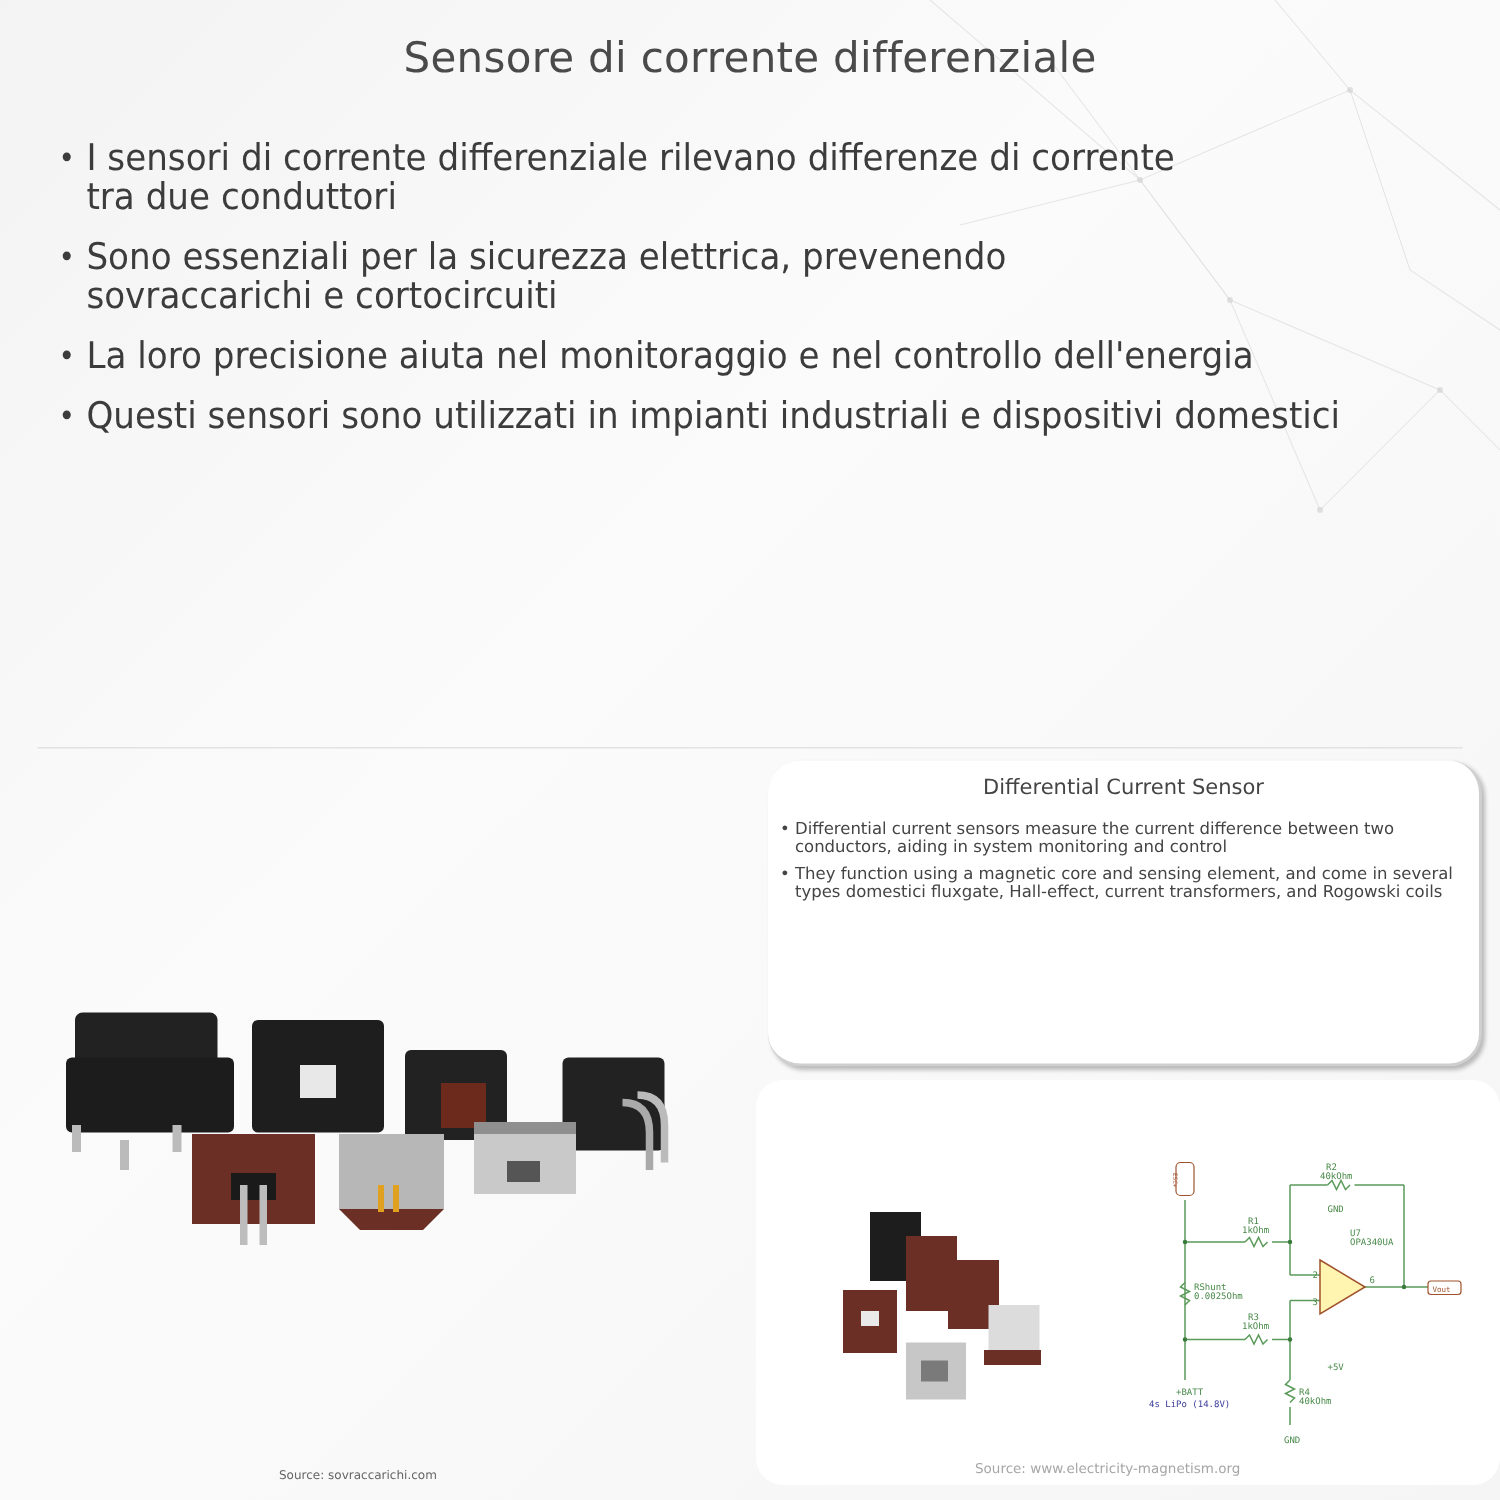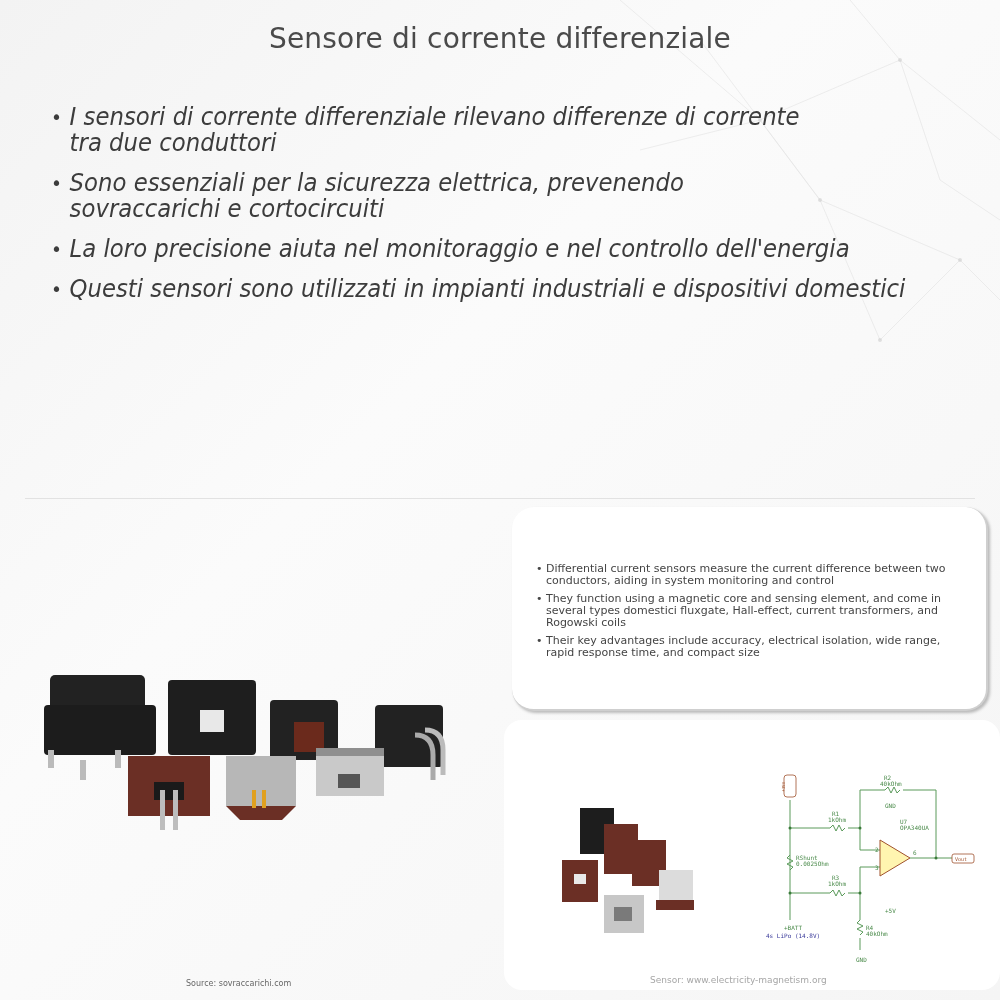"I sensori di corrente differenziale" .bullets { font-style: italic -> none; margin: 16px -> 4px }
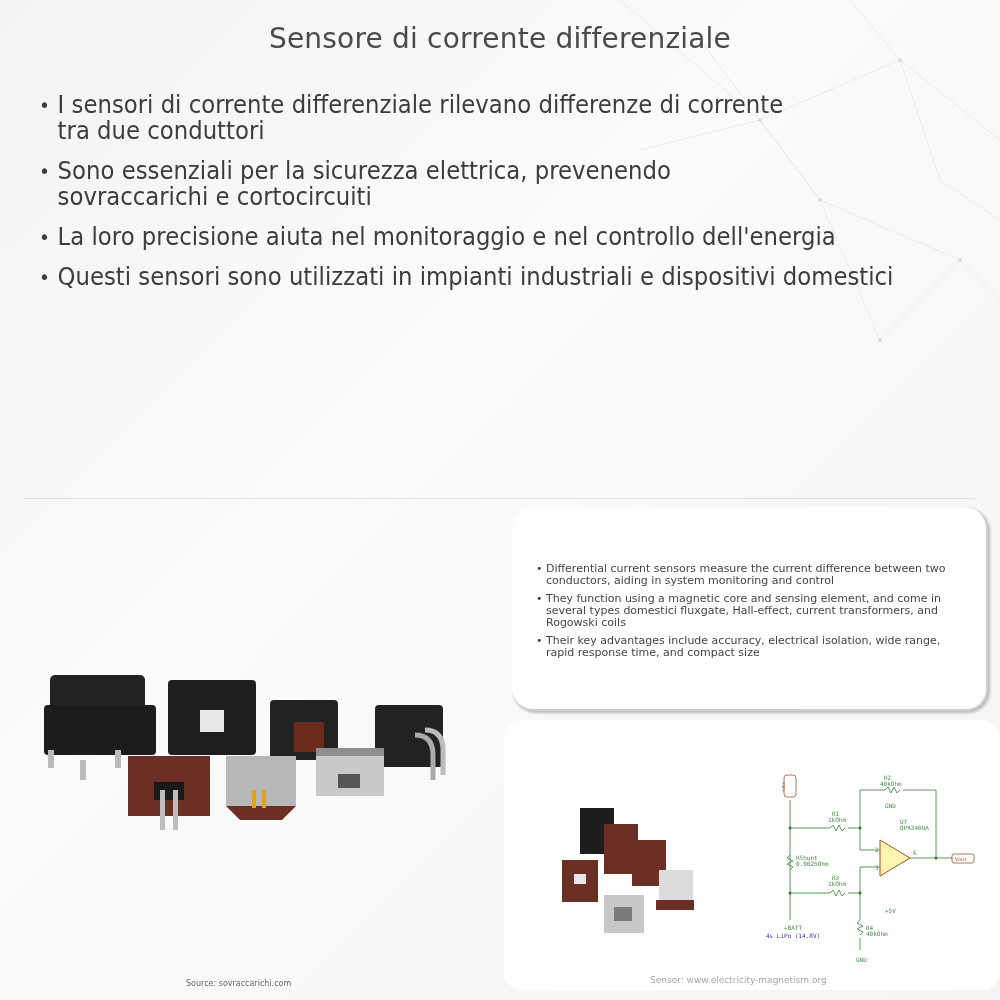"Differential Current Sensor" div.card-title { html: none -> <div>Differential Current Sensor</div> }
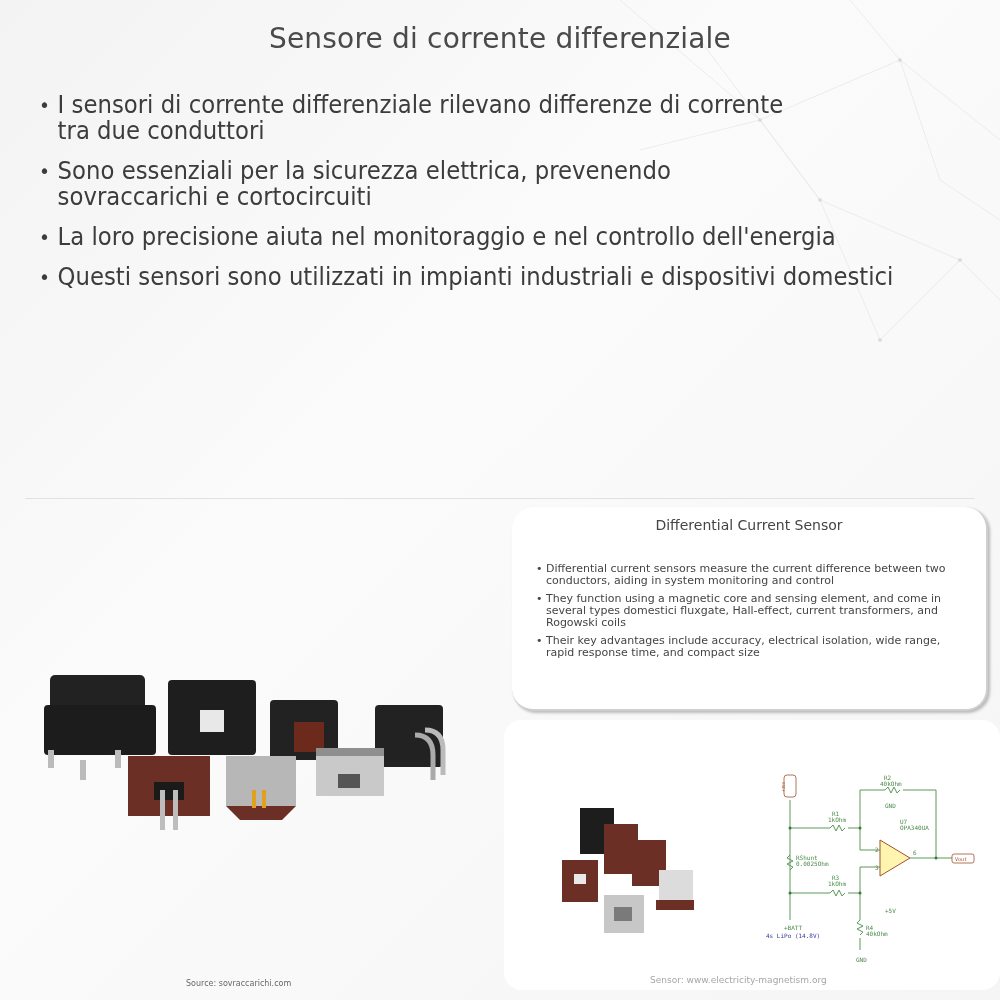"Differential current sensors measure the" .card ul { margin: 16px -> 0 }
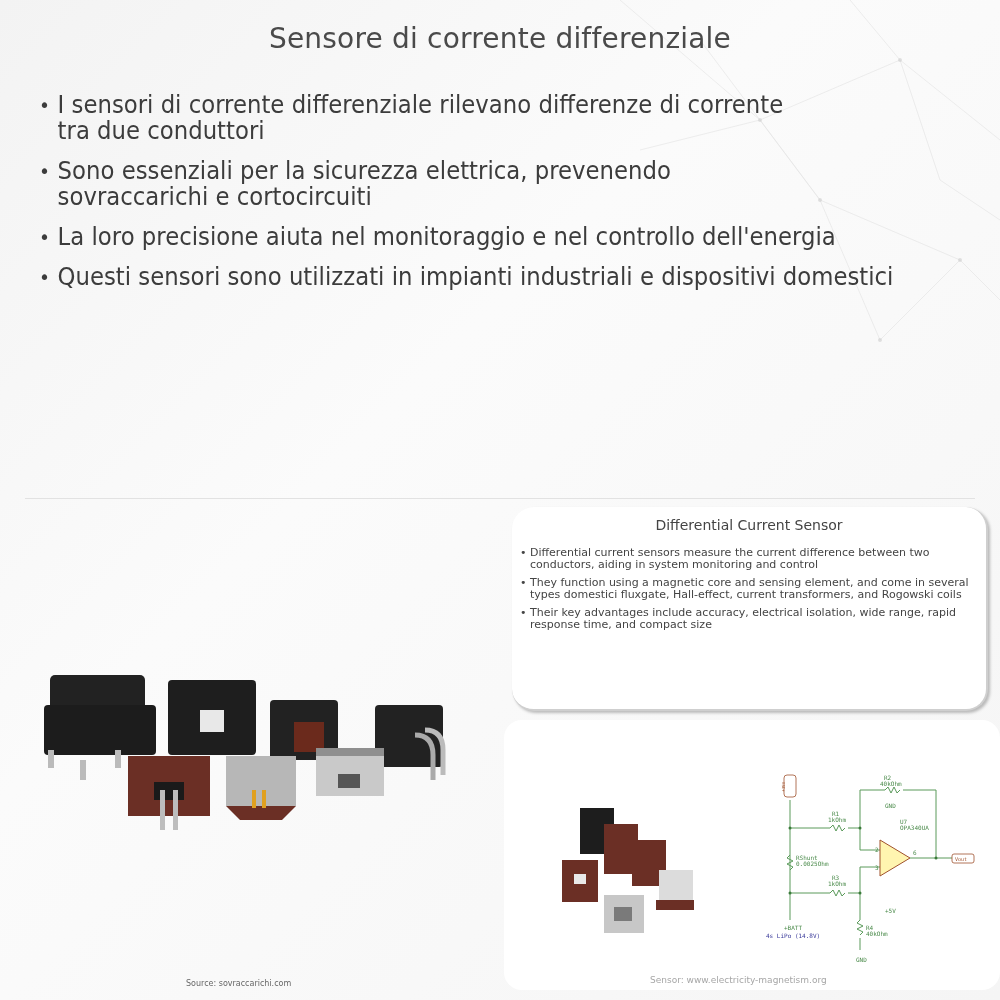"Their key advantages include accuracy," li { html: <li>Their key advantages include accuracy, electrical isolation, wide range, rapid response time, and compact size</li> -> none }
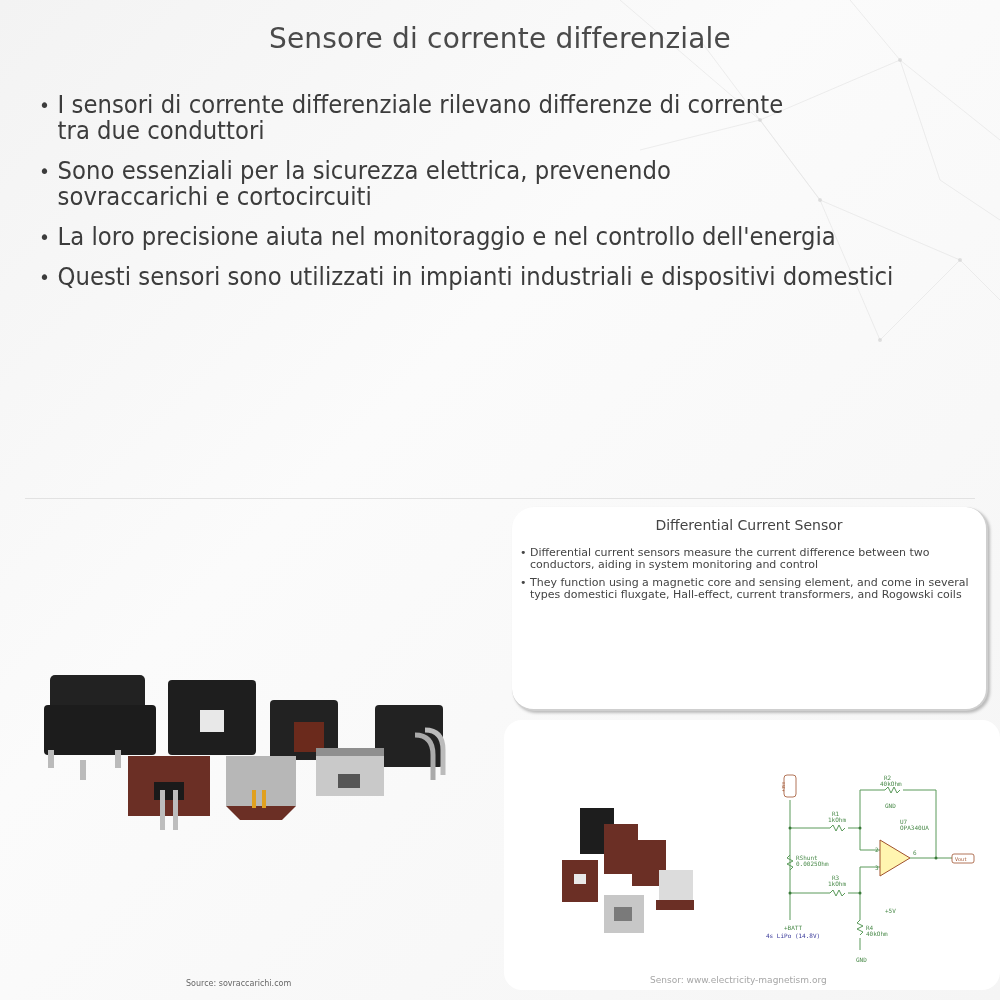"Sensor: www.electricity-magnetism.org" div.src-right { text: Sensor -> Source }
